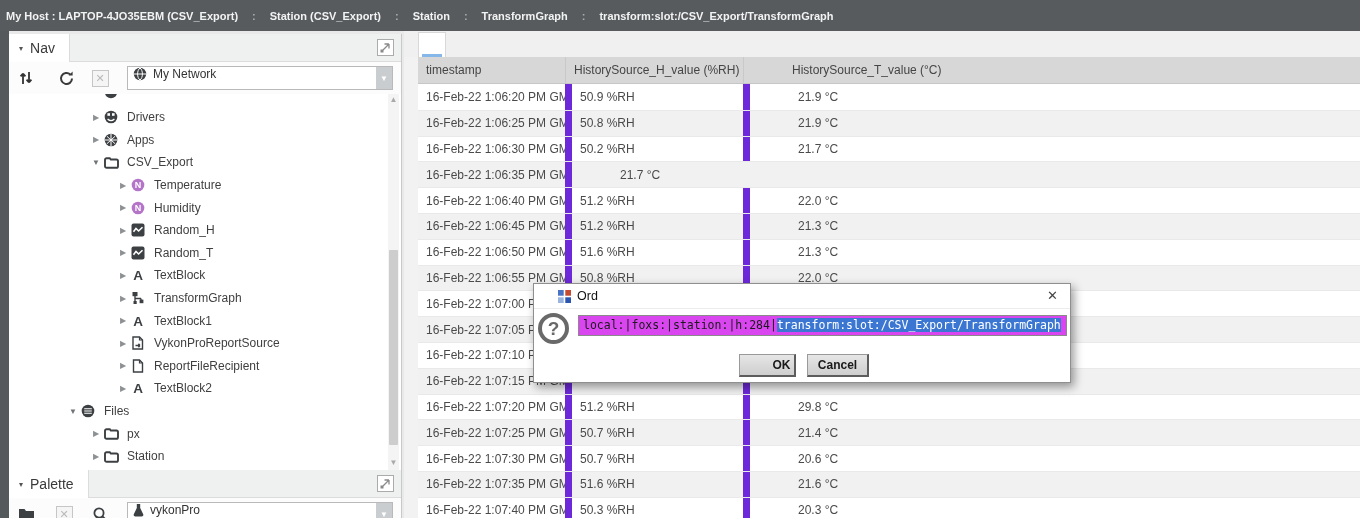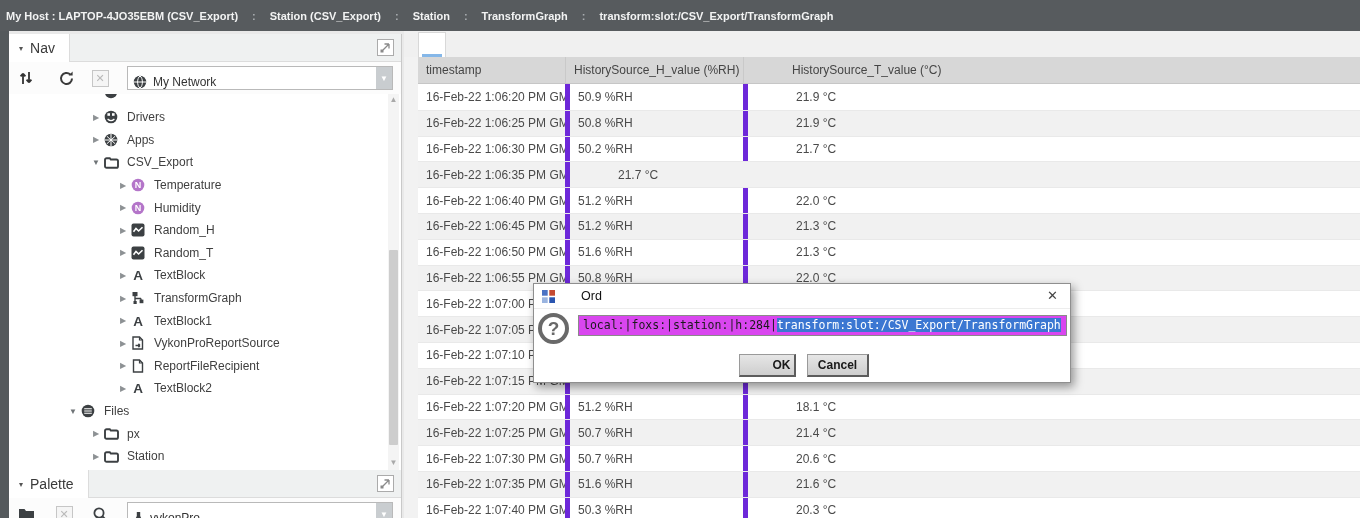"My Network" .dropdown { align-items: flex-end -> flex-start }
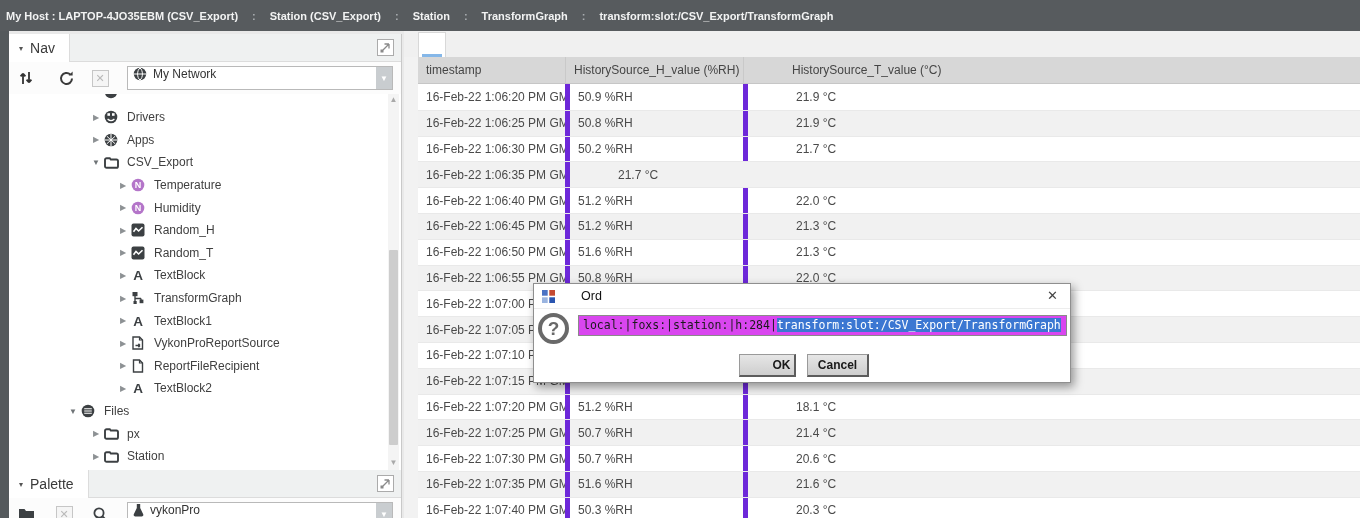"50.9 %RH" .g-cell { border-left: 5px solid #6d28d9 -> 7px solid #6d28d9 }
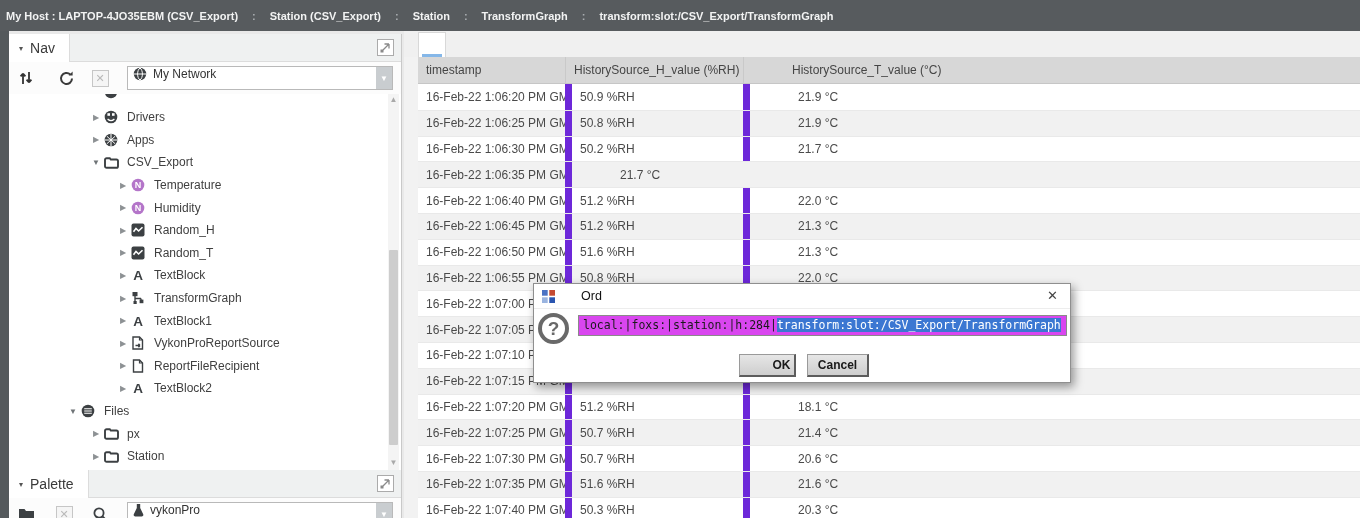"Ord" .dlg-title { gap: 20px -> none; padding-left: 8px -> 24px }
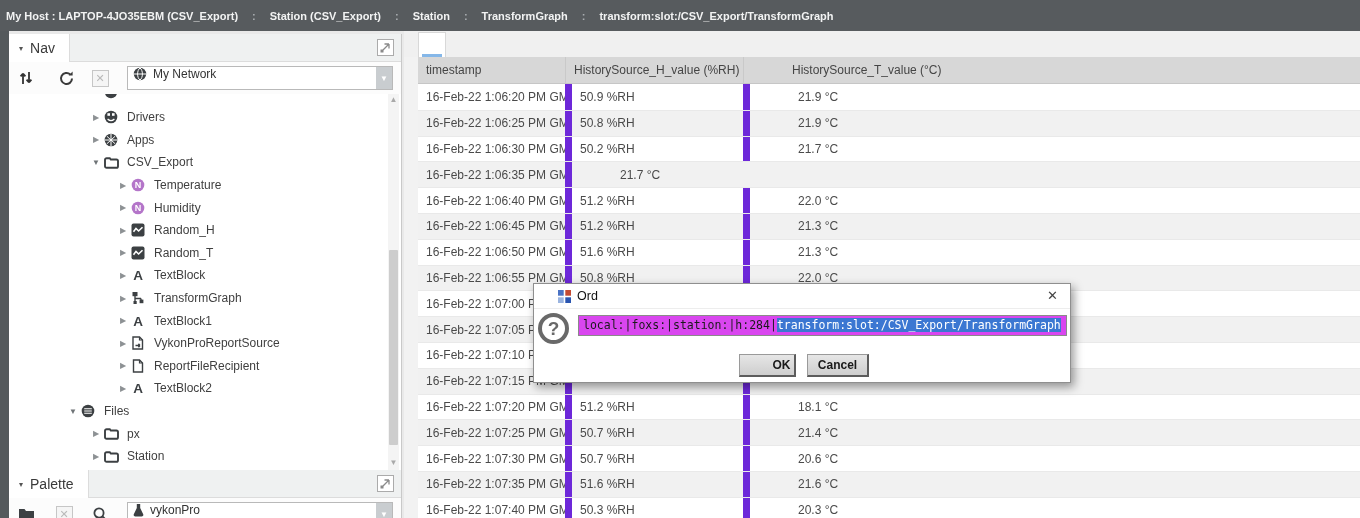"18.1 °C" div.g-cell { text: 18.1 -> 29.8 }
